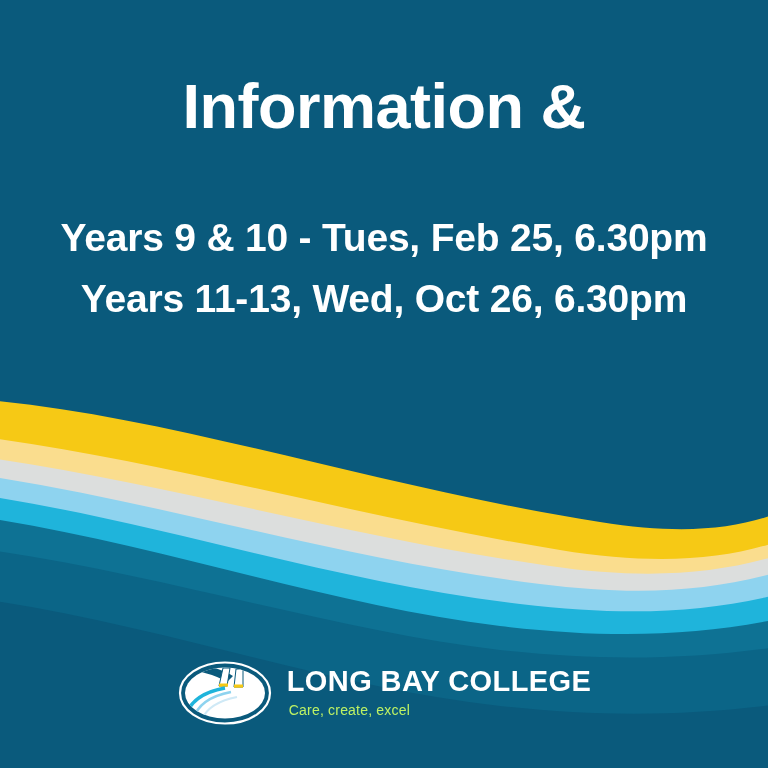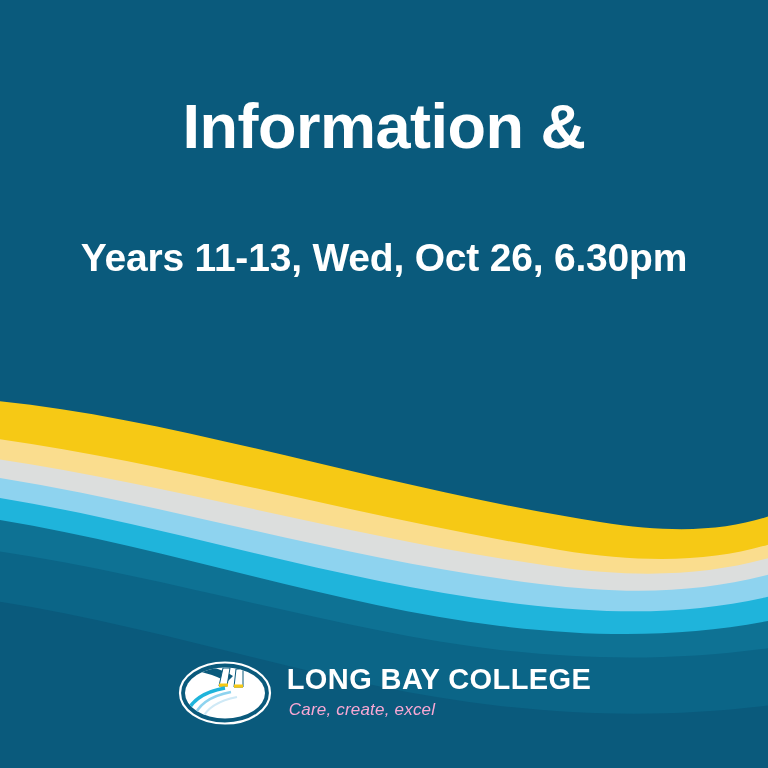"Information &" #headline { padding-top: 92px -> 72px }
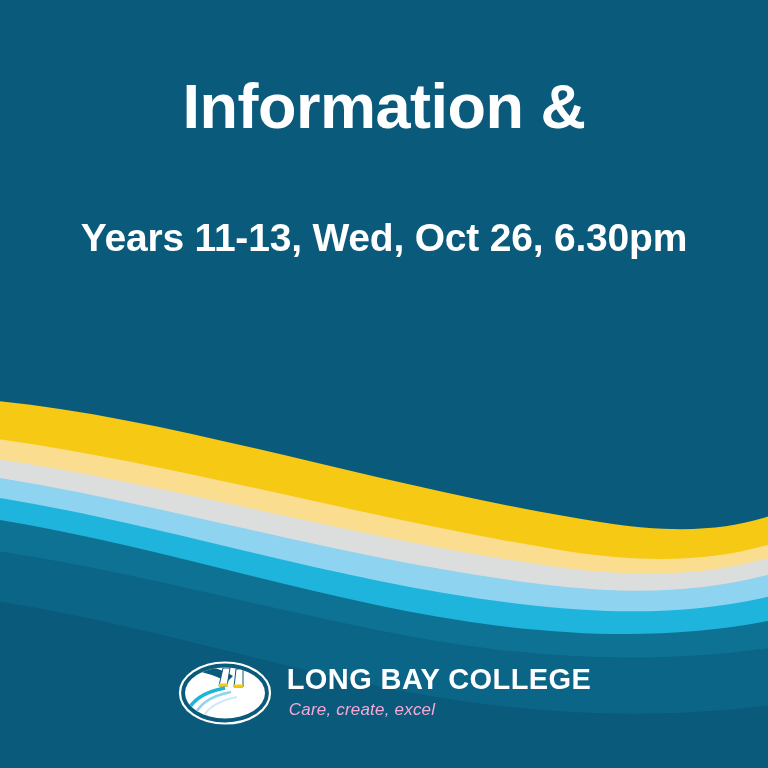"Years 9 & 10 -" span.sched-line { html: none -> <span>Years 9 &amp; 10 - Tues, Feb 25, 6.30pm</span> }
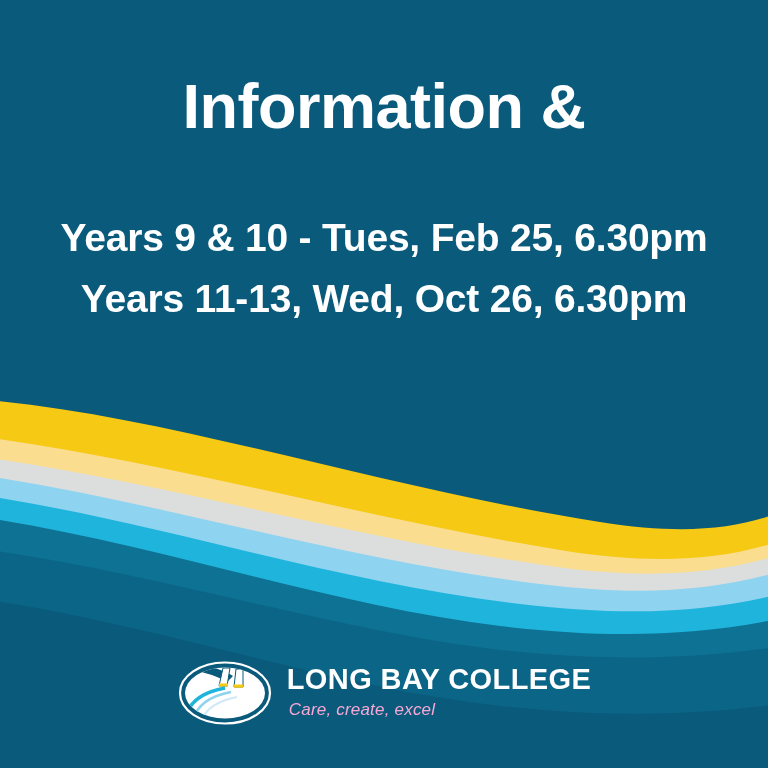"Care, create, excel" #logo-tagline { color: #f9a8d4 -> #bef264; font-size: 17px -> 14px; font-style: italic -> none }
